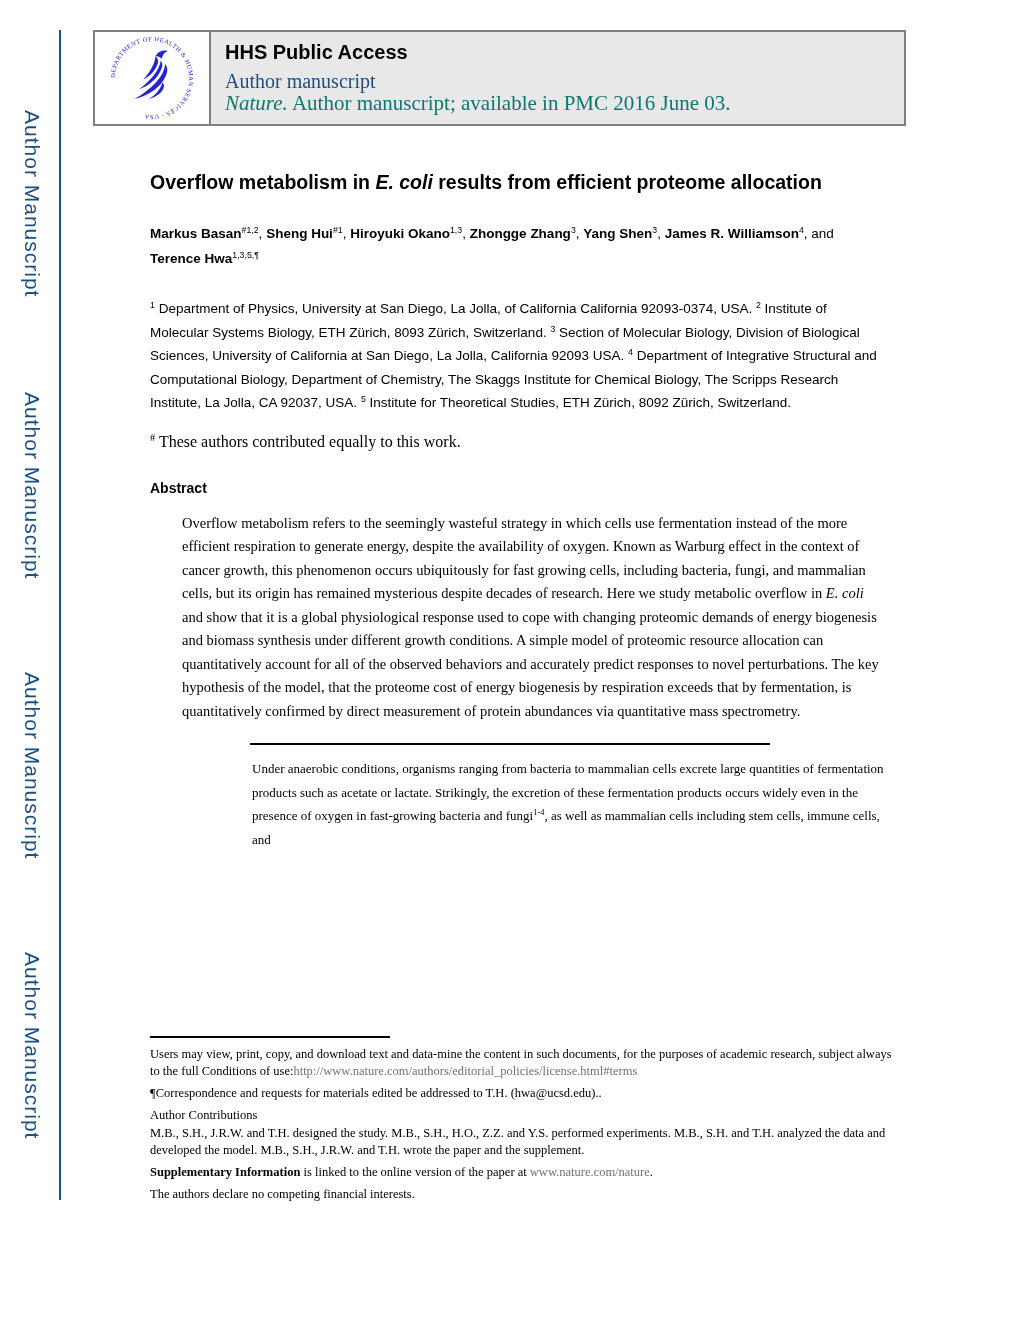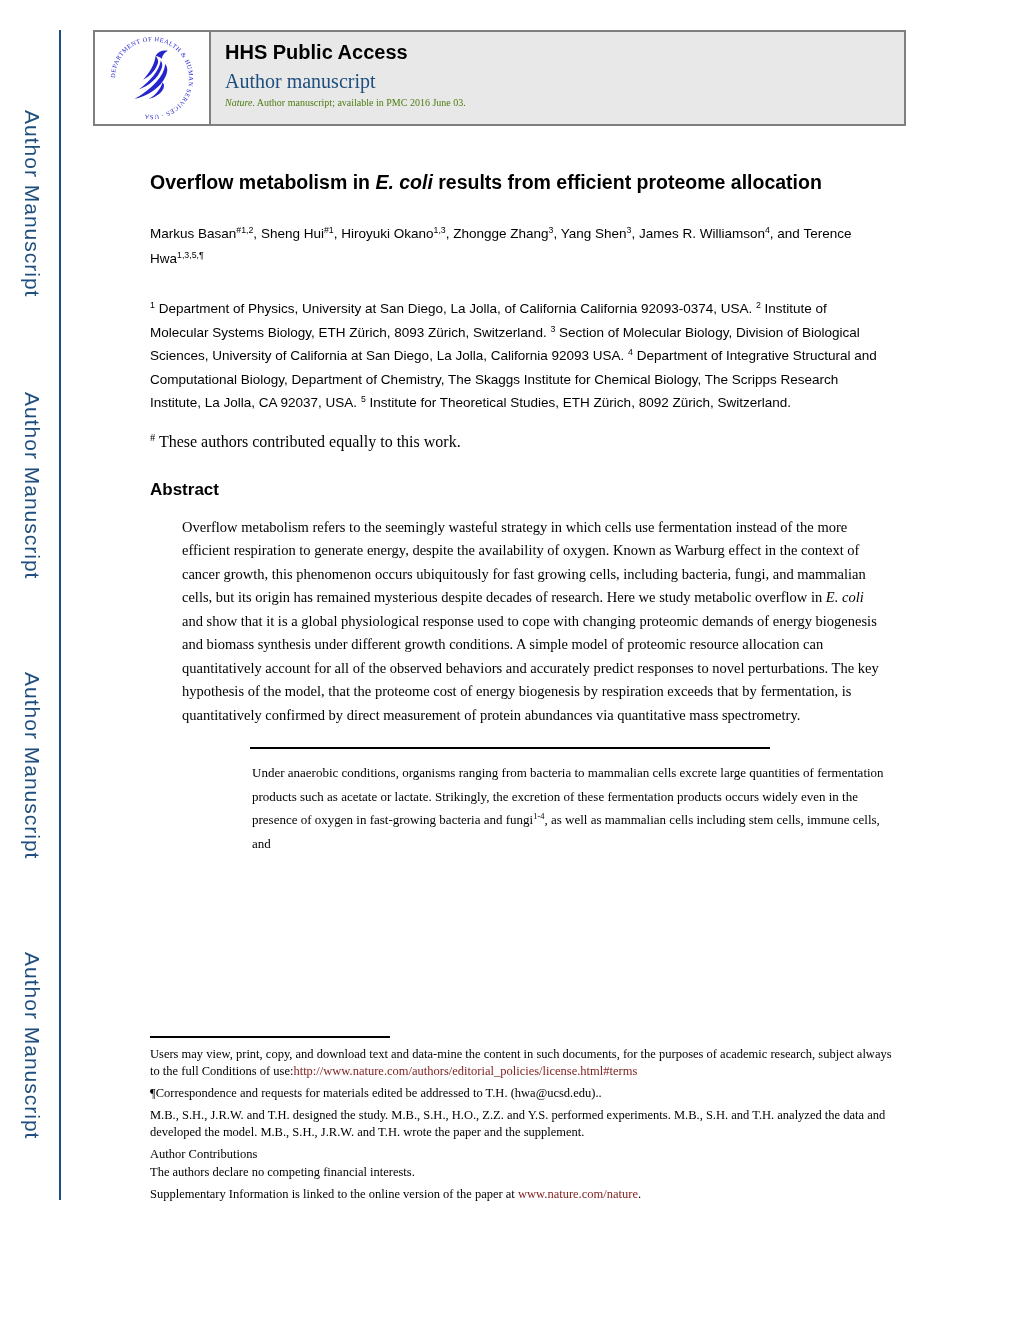"Nature. Author manuscript; available in" .h-cite { color: #4d7c0f -> #0f766e; font-size: 10px -> 21px }
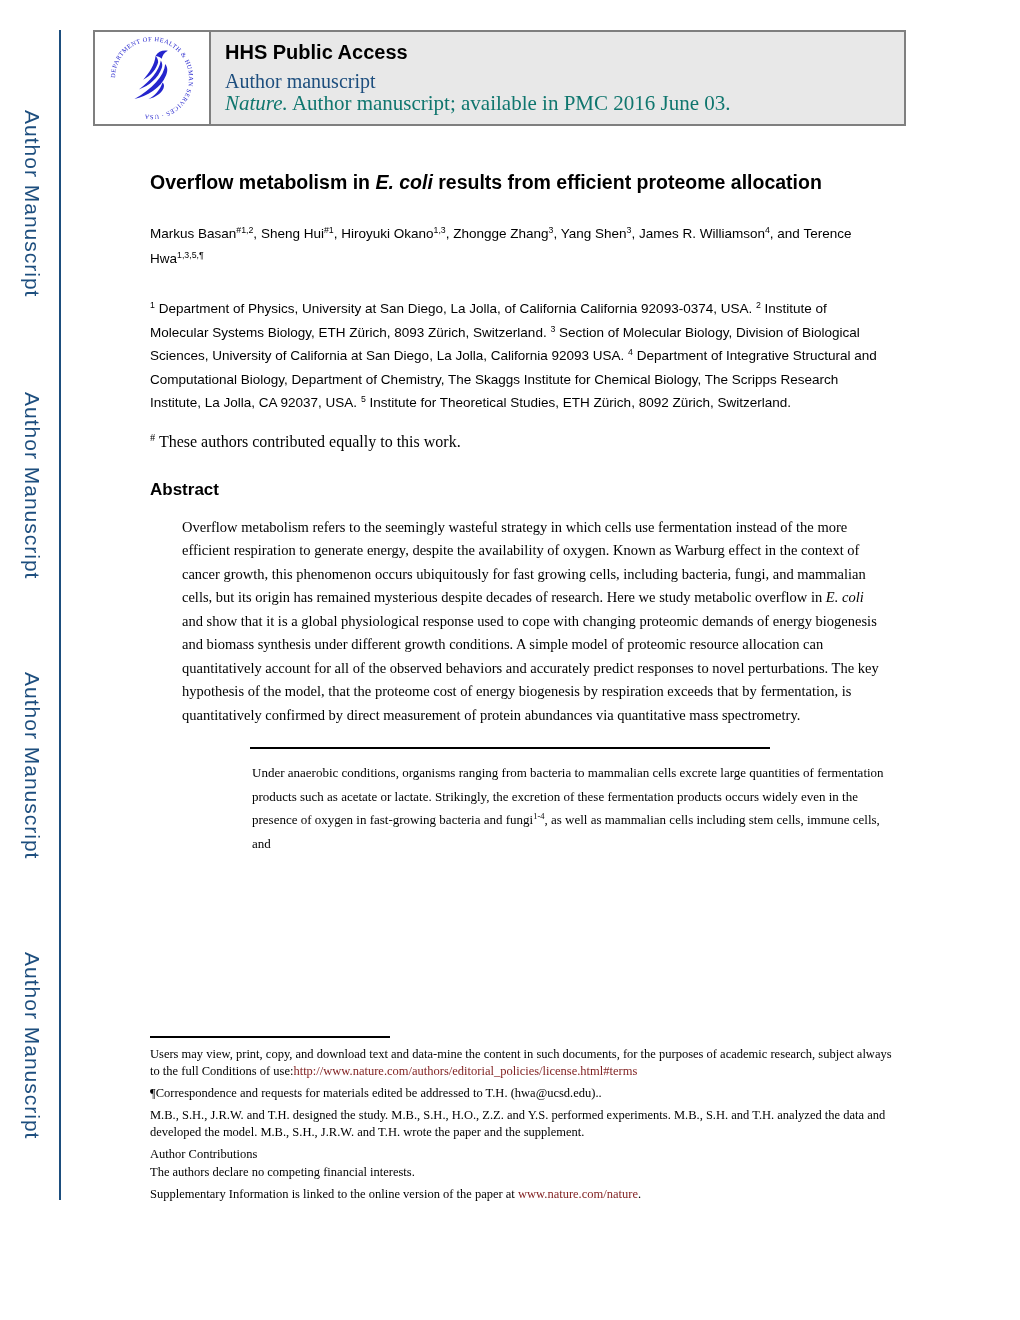"Markus Basan" .b { font-weight: normal -> bold }
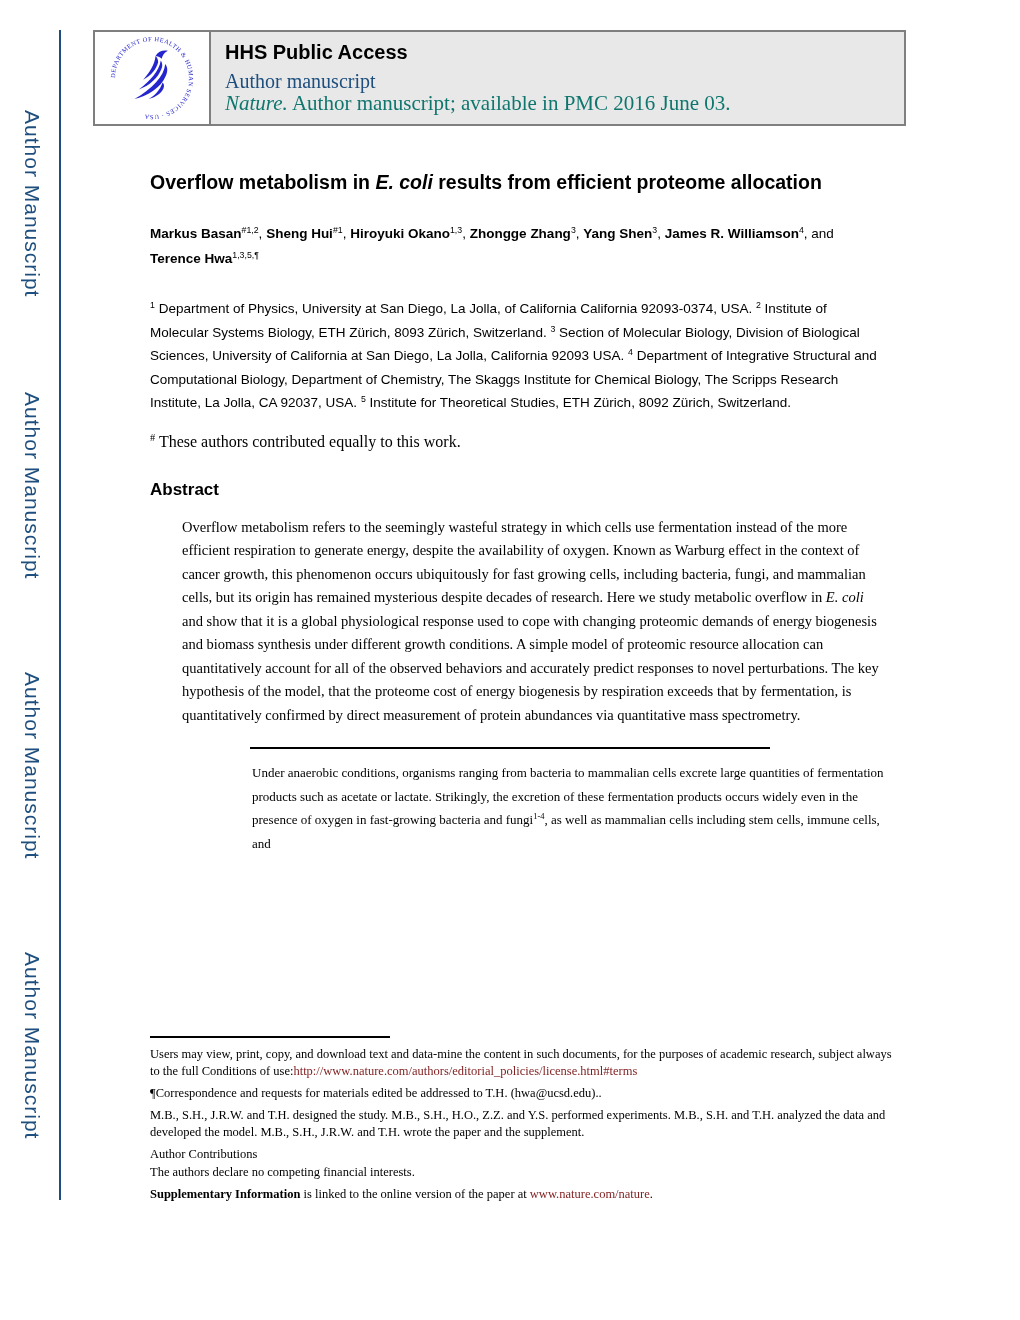"Abstract" .abs-h { font-size: 17px -> 14px }
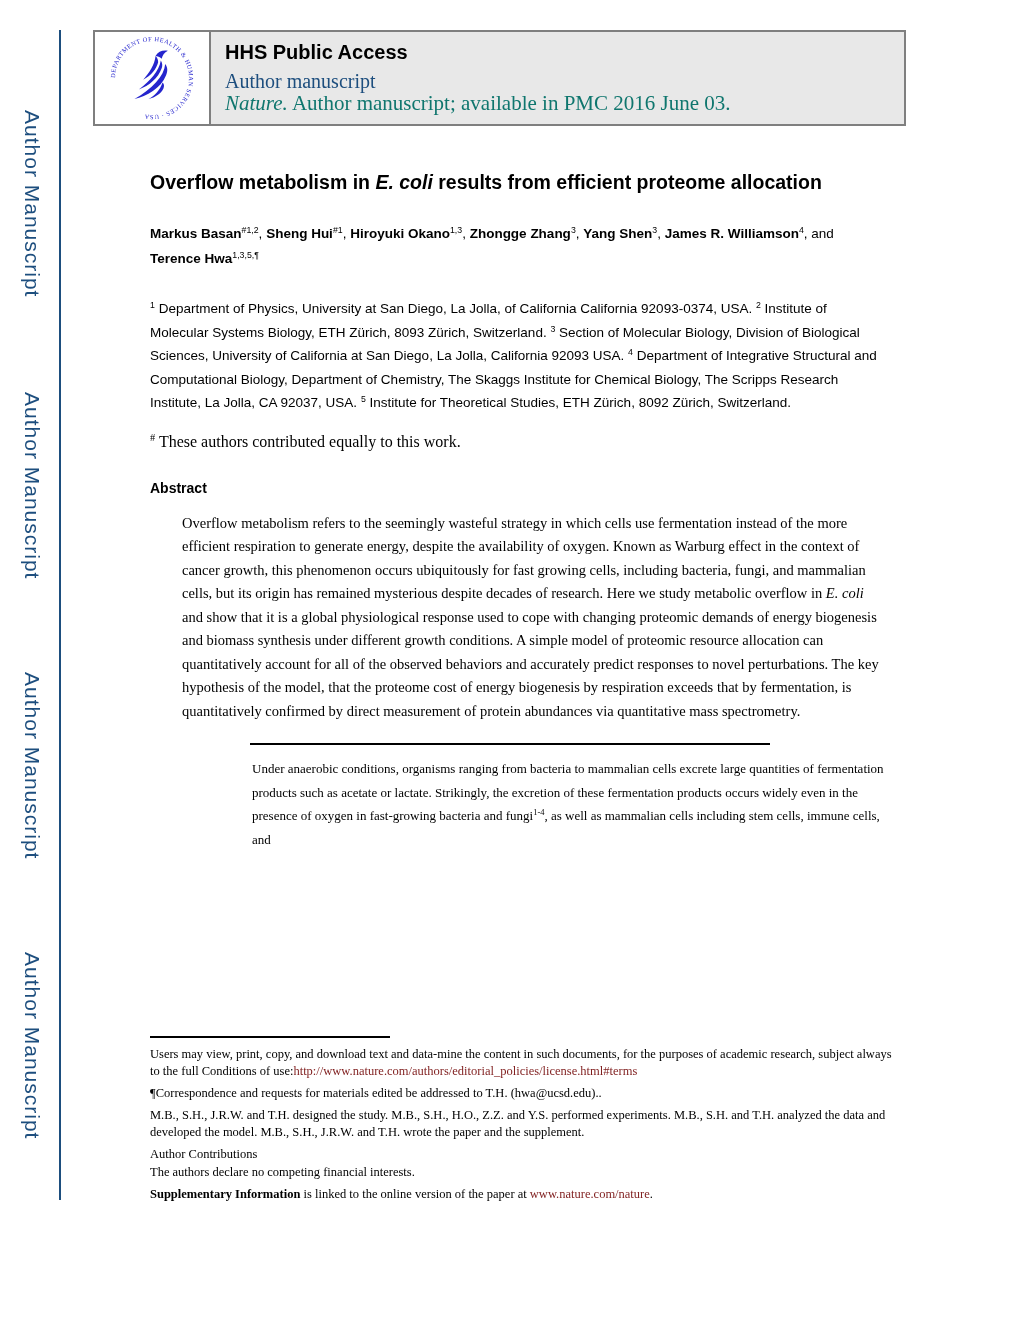"http://www.nature.com/authors/editorial_" .link { color: #7f1d1d -> #737373 }
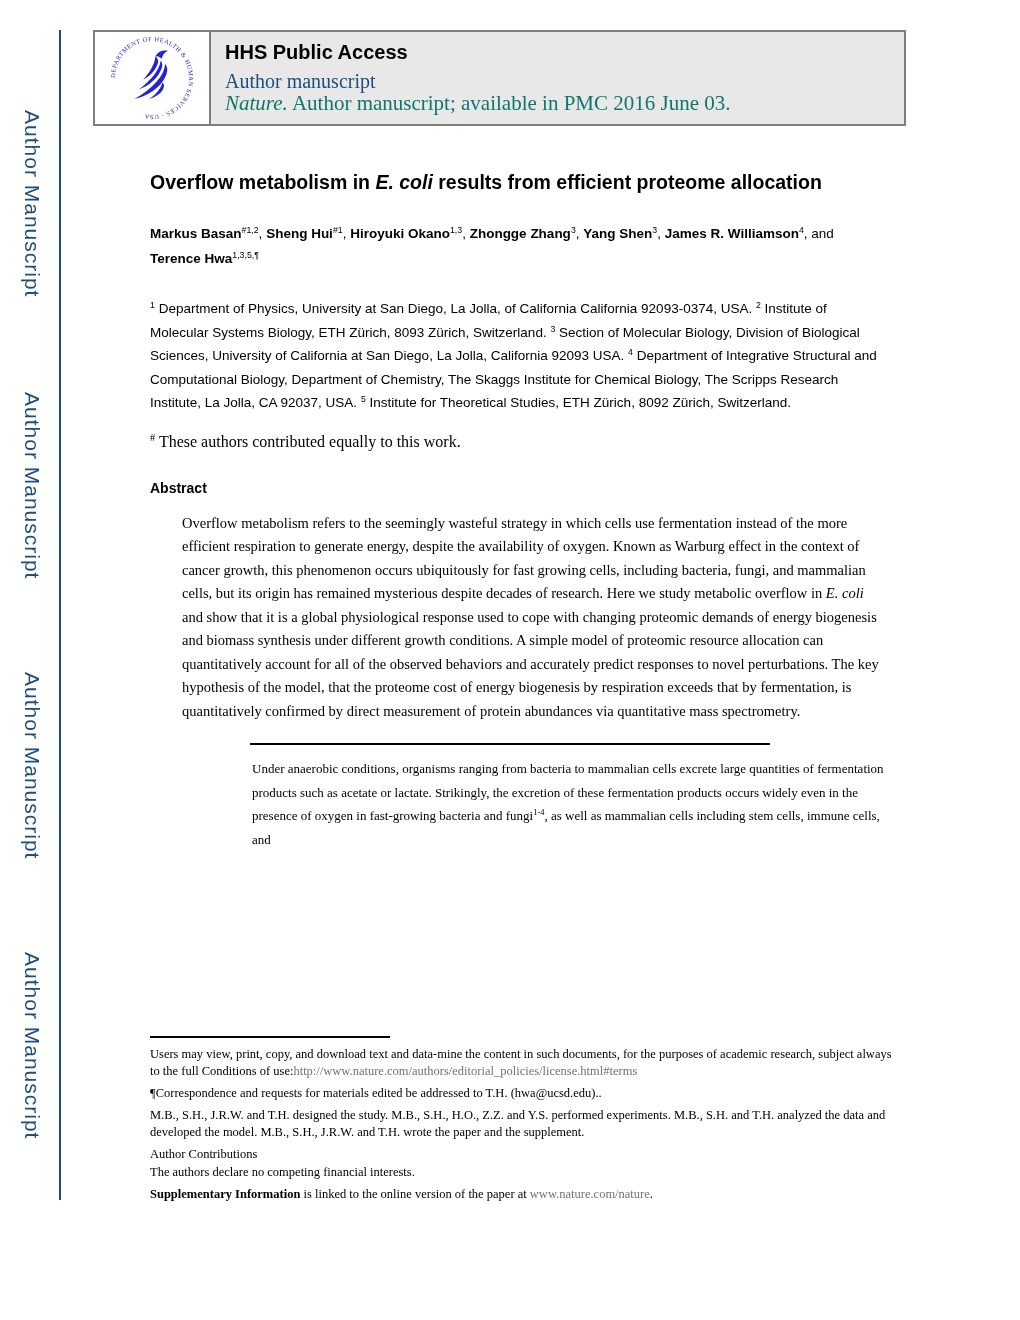"M.B., S.H., J.R.W. and T.H." p.fn { order: before "Author Contributions" -> after "Author Contributions" }
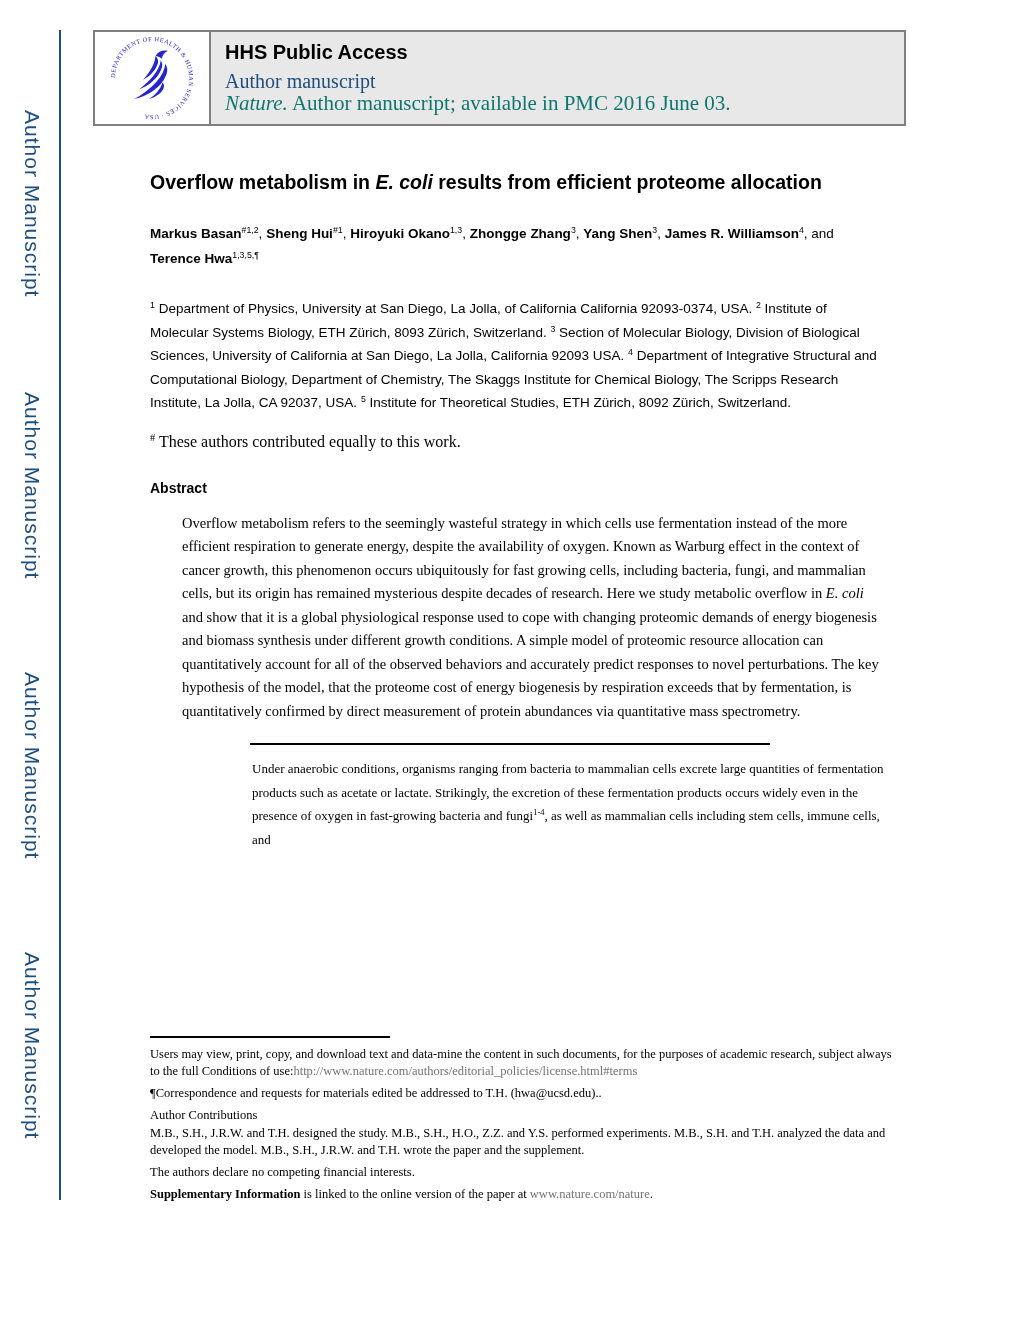"The authors declare no competing" p.fn { order: before "Supplementary Information is linked to" -> after "Supplementary Information is linked to" }
